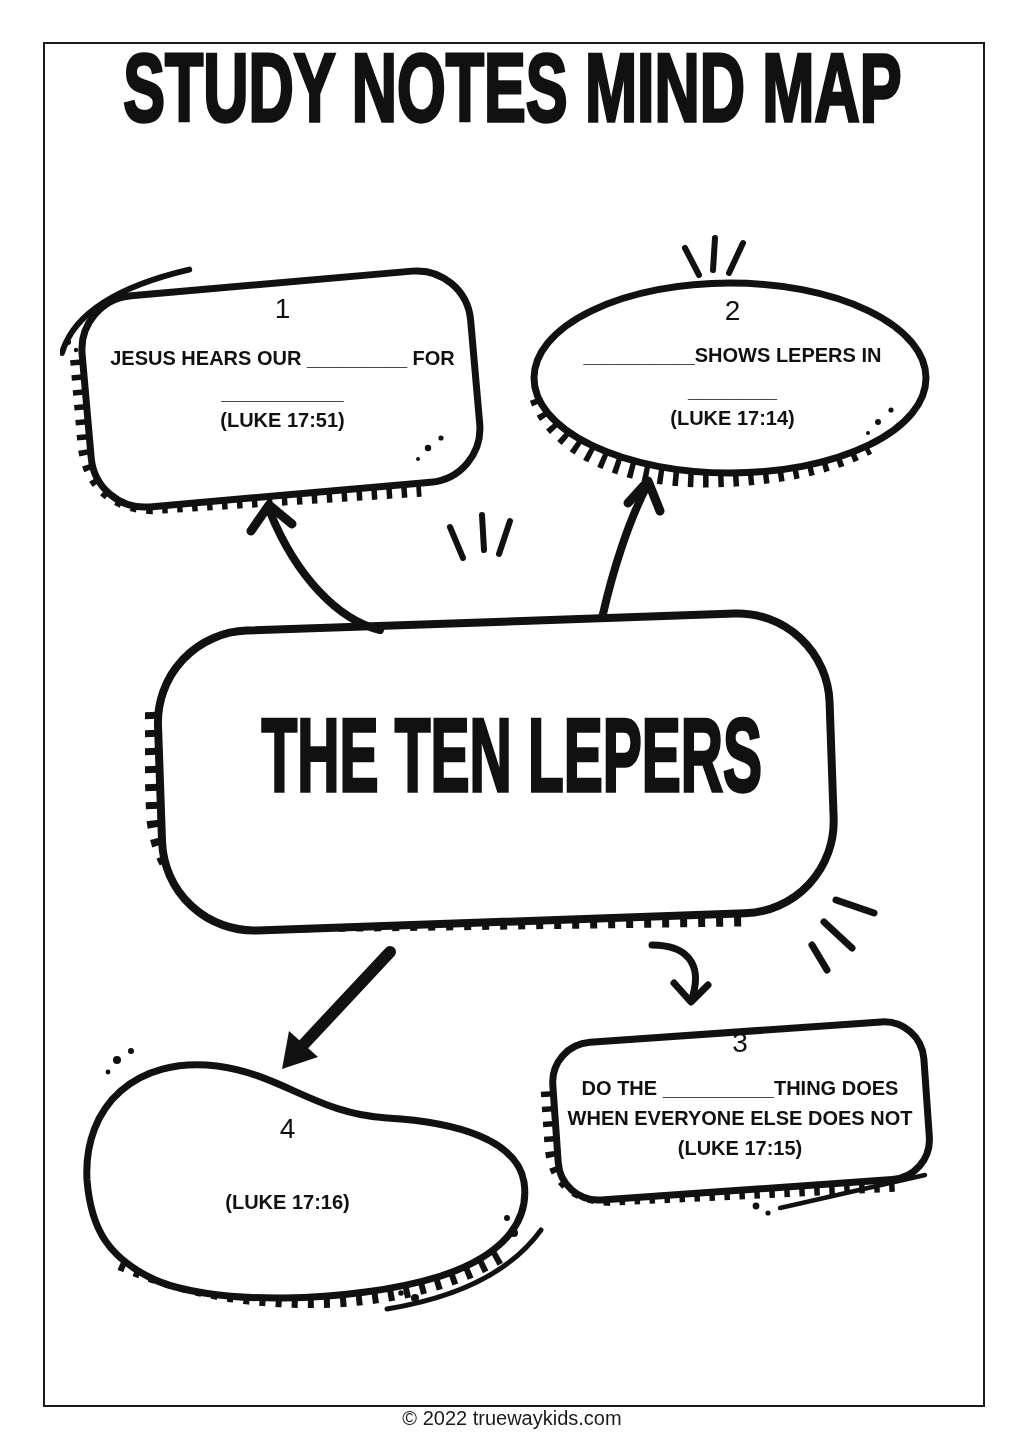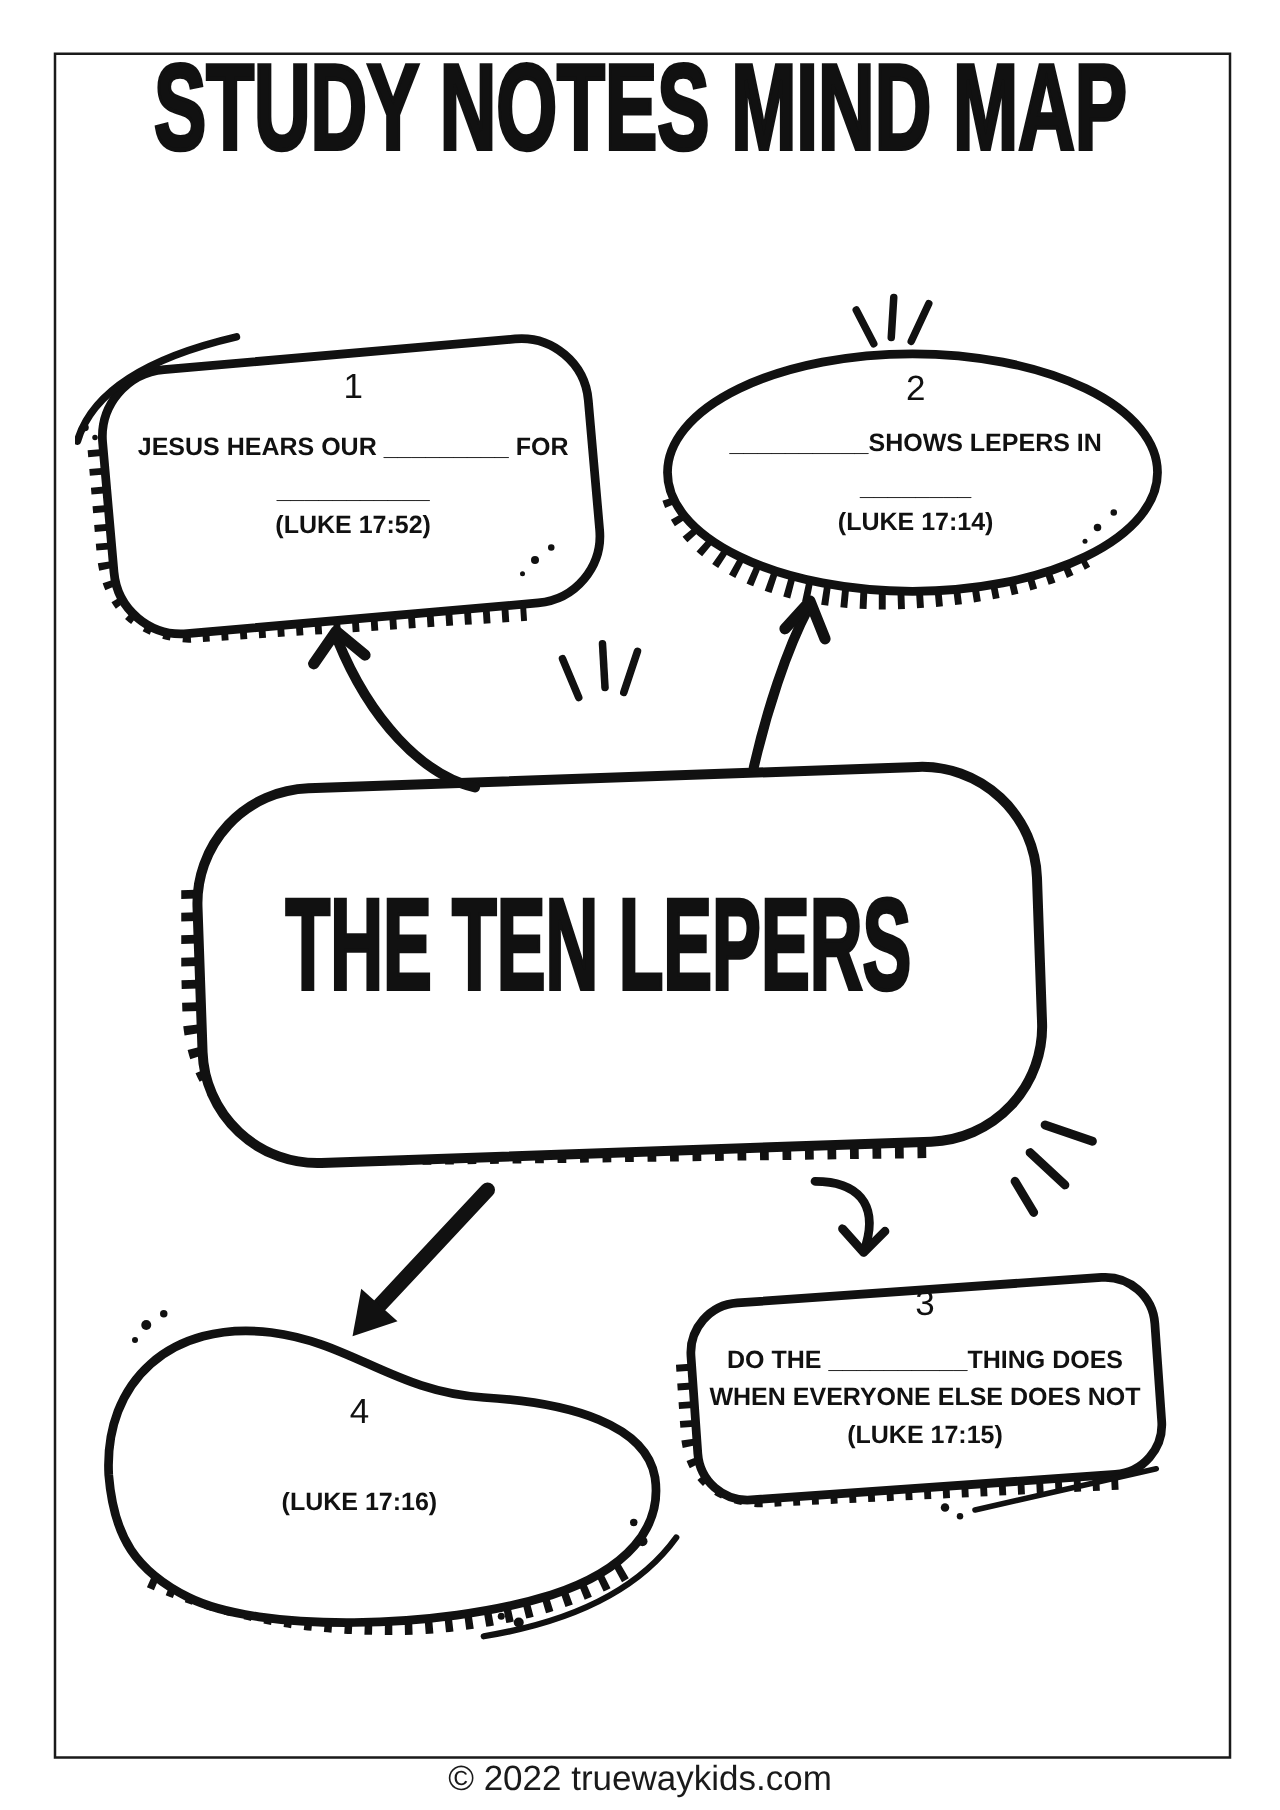"(LUKE 17:52)" div.btxt { text: 17:52 -> 17:51 }
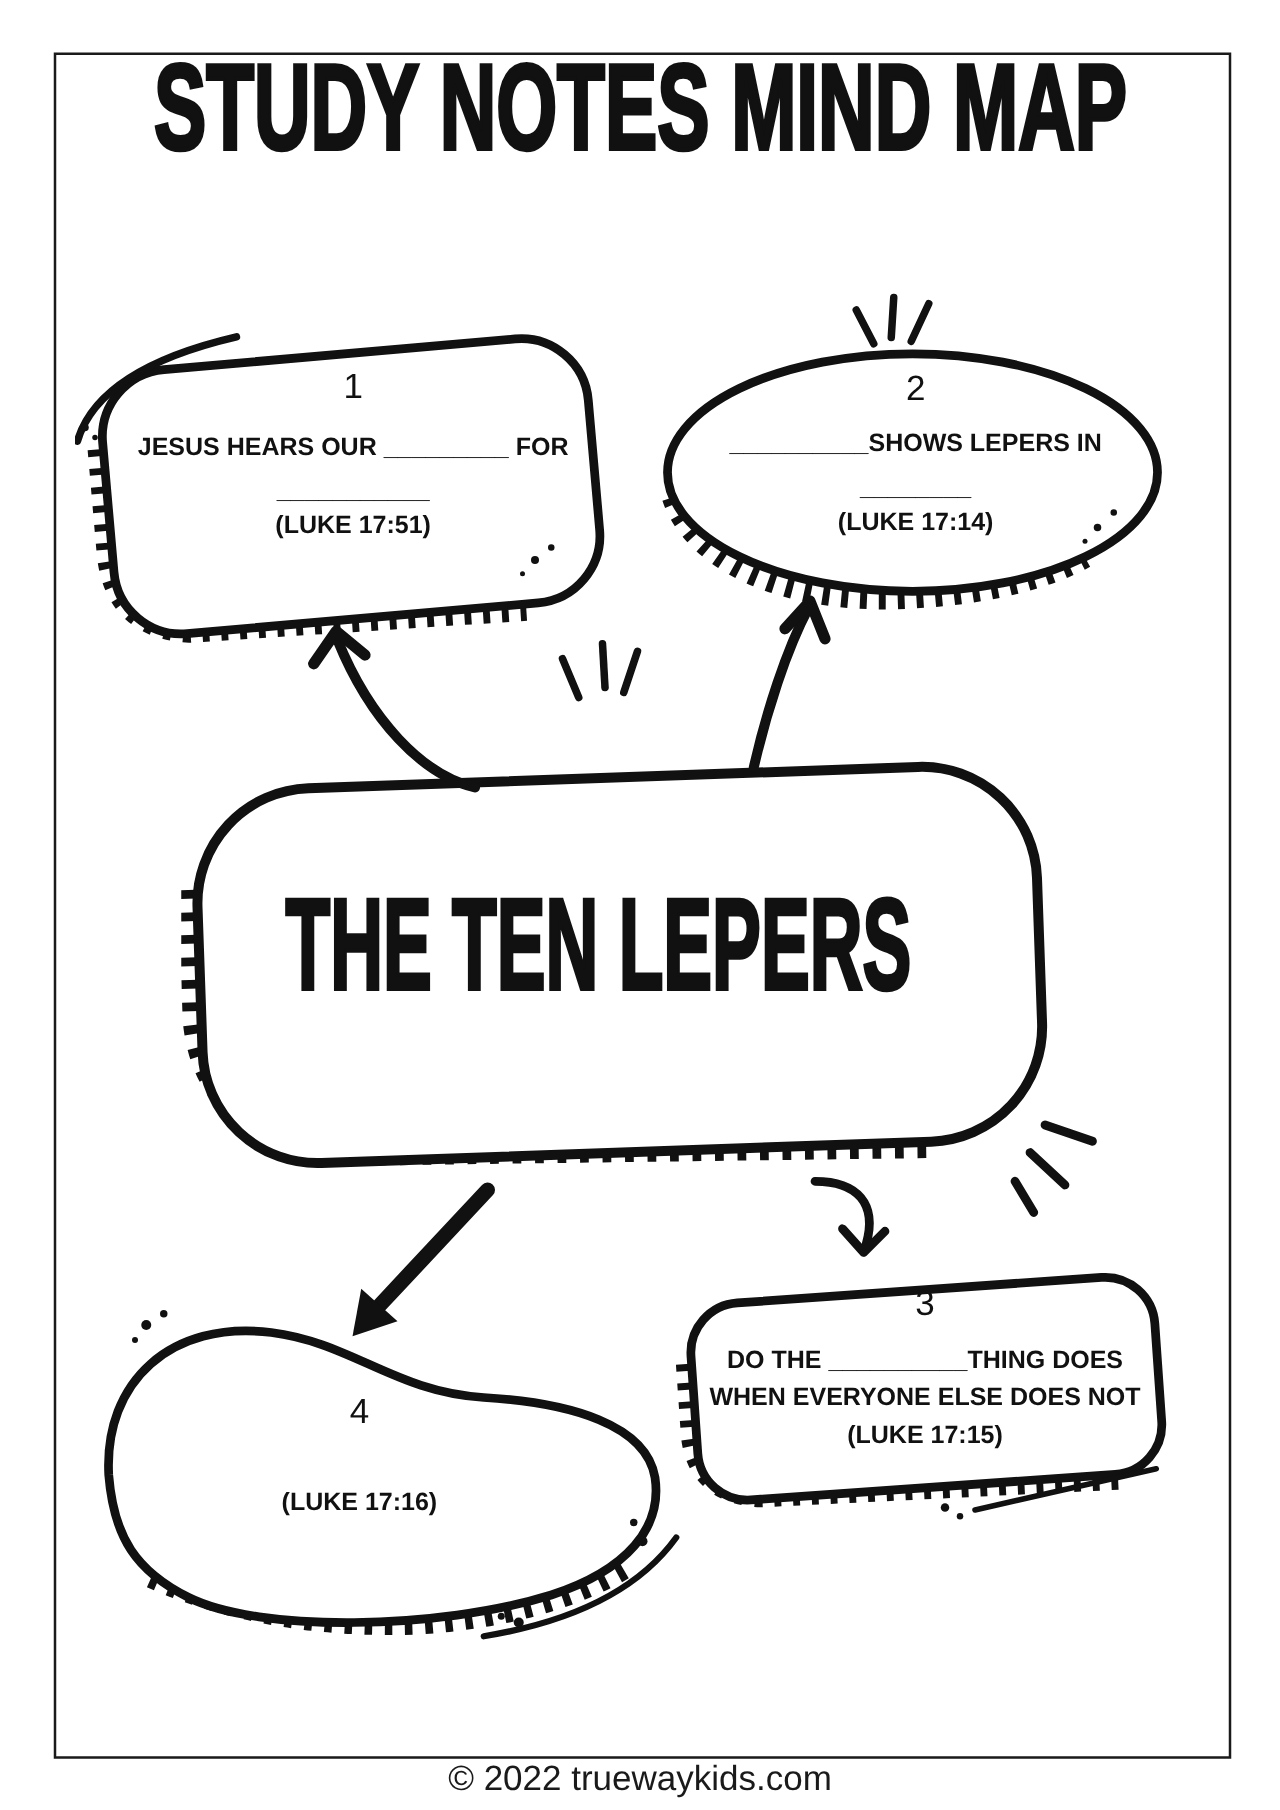"THE TEN LEPERS" .center-label { text-align: left -> right }
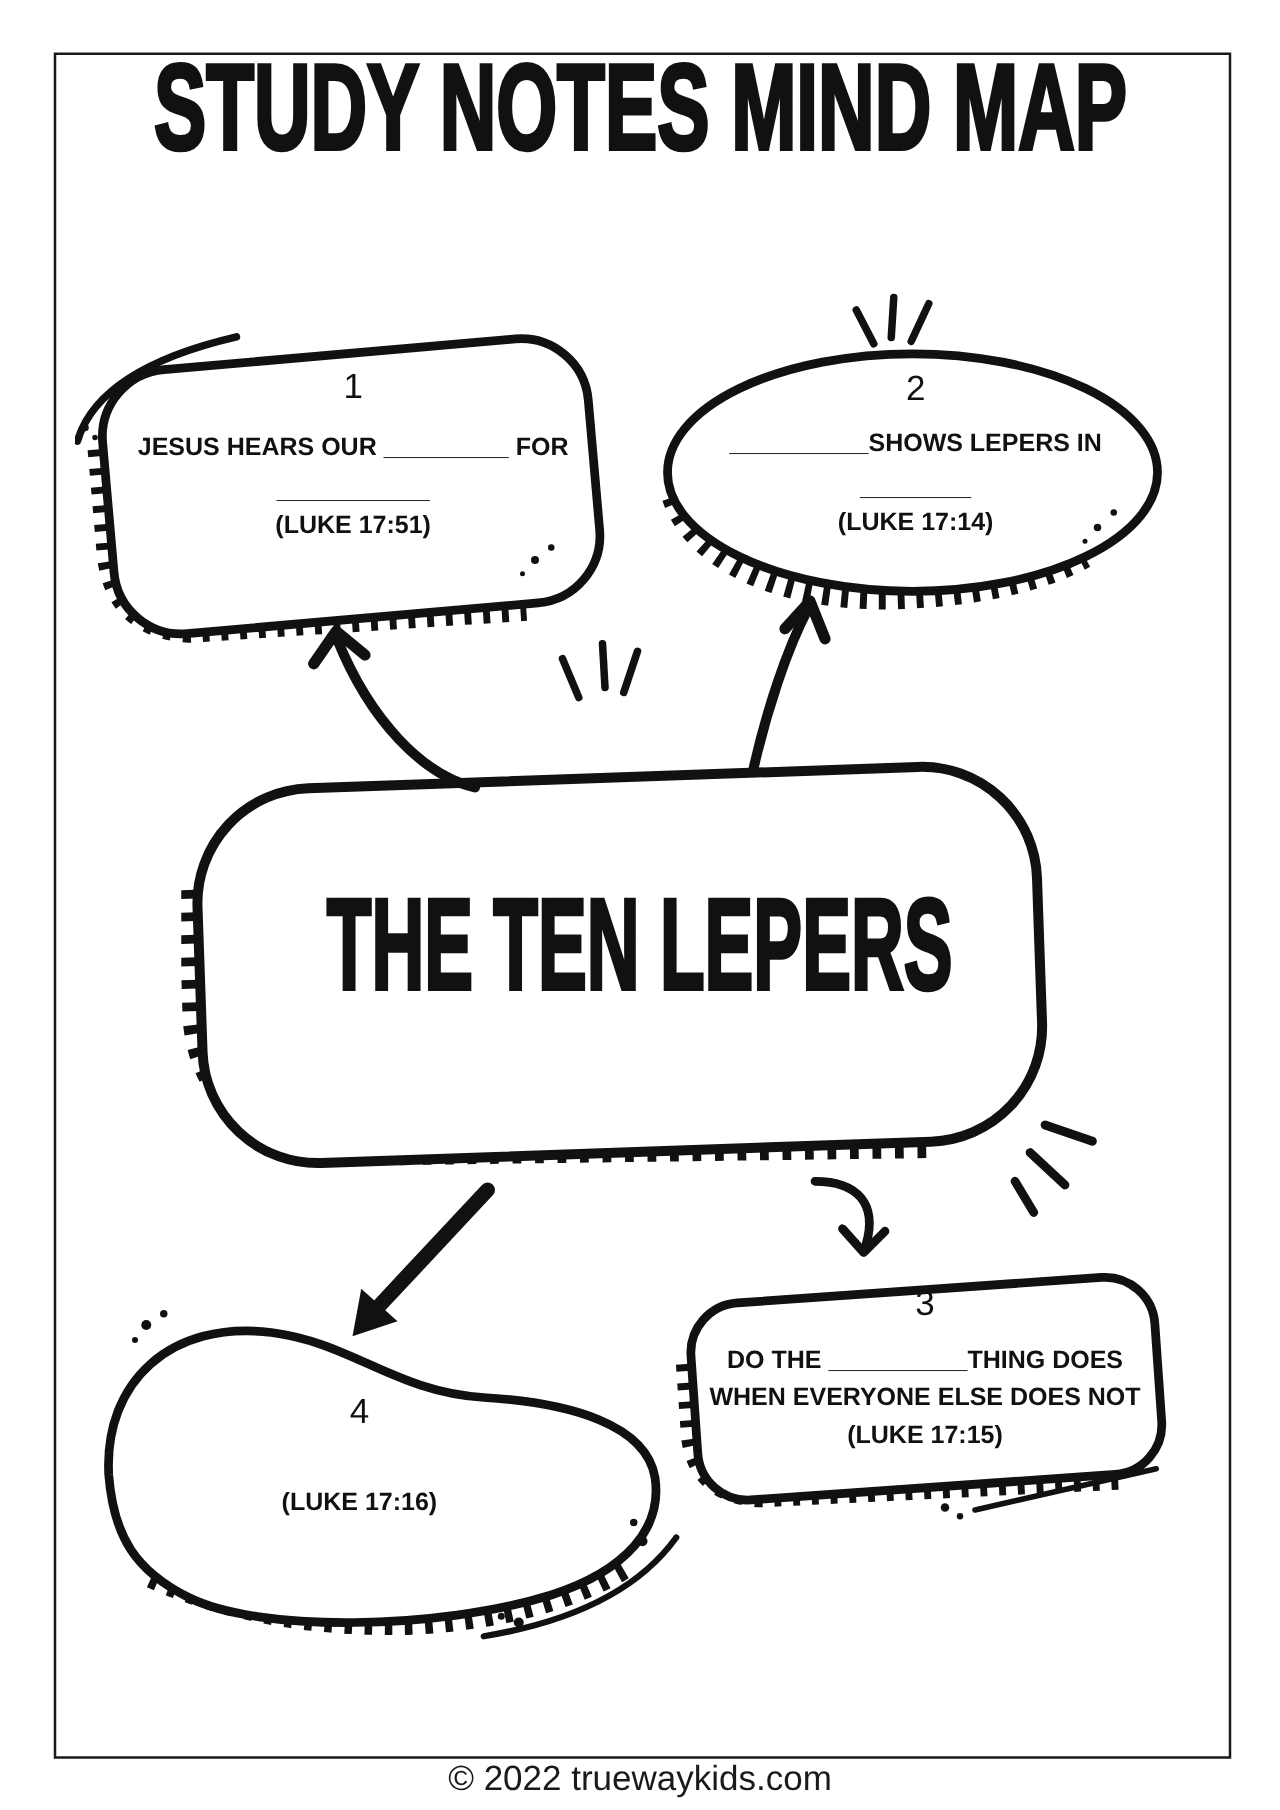"© 2022 truewaykids.com" .footer { font-size: 28px -> 20px }
